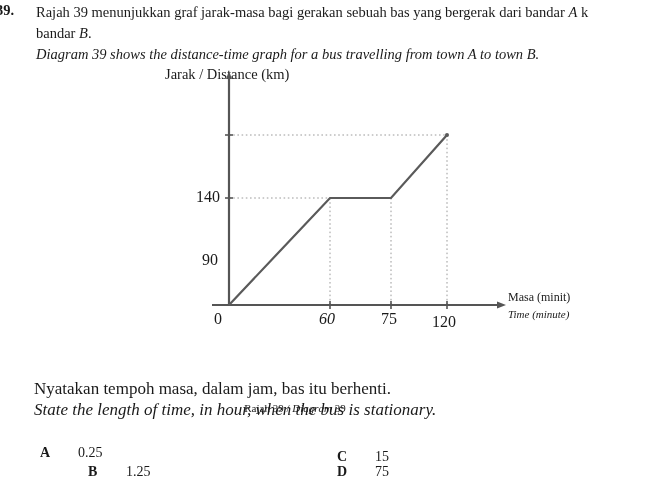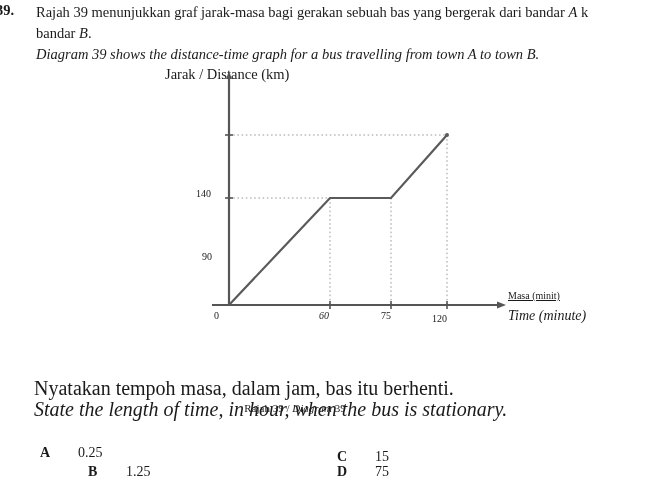"140" .tick-label { font-size: 10px -> 16px }
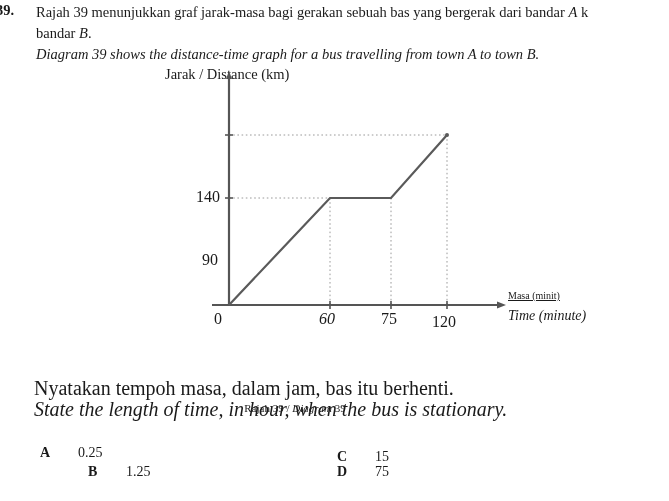"Masa (minit)" .axis-caption-ms { font-size: 10px -> 12px; text-decoration: underline -> none }
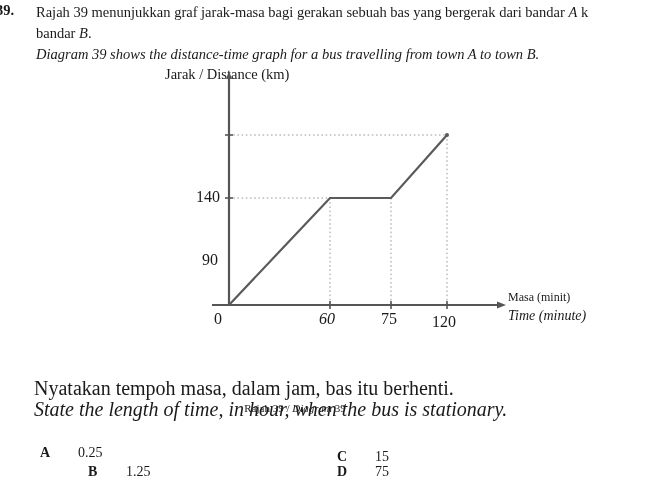"Time (minute)" .axis-caption-en { font-size: 14px -> 11px }
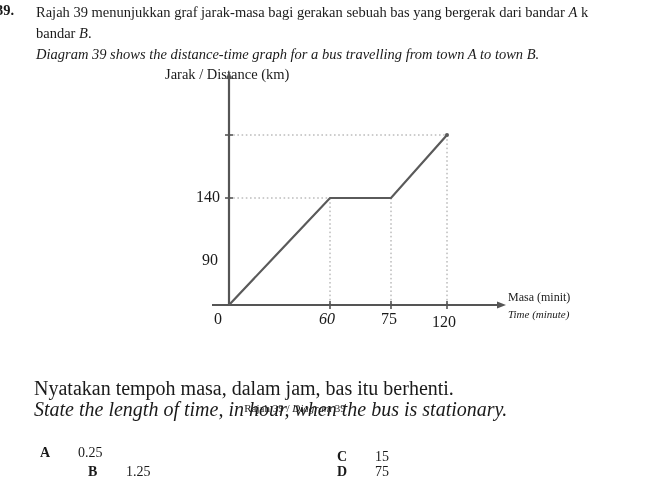"Nyatakan tempoh masa, dalam jam," .prompt-line { font-size: 20px -> 17px }
